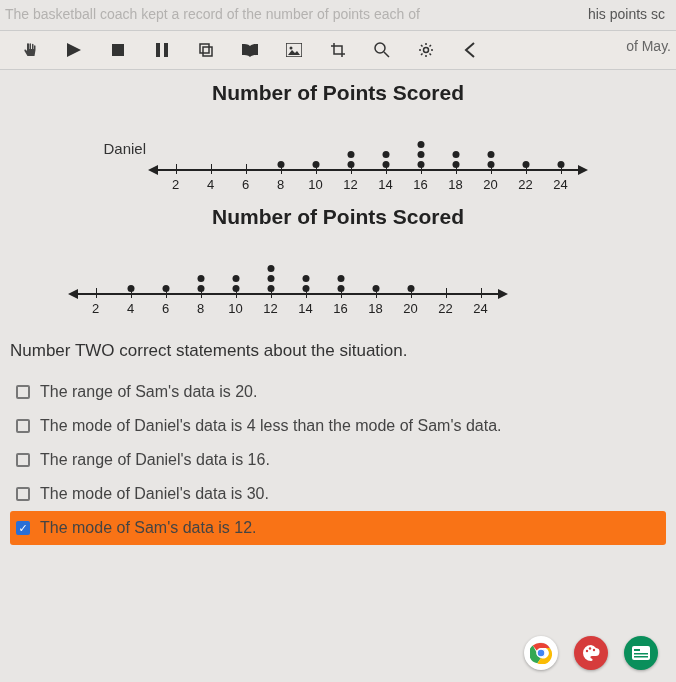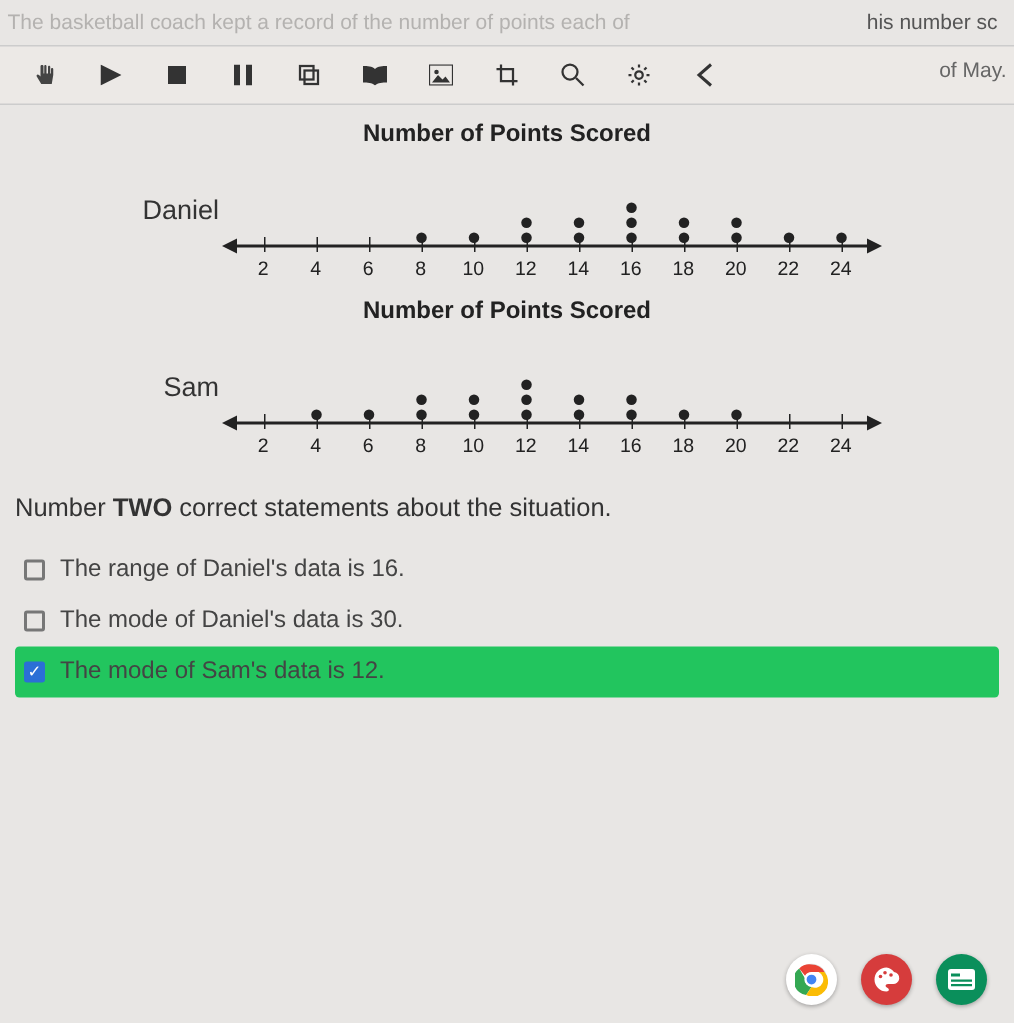"his number sc" span.right { text: number -> points }
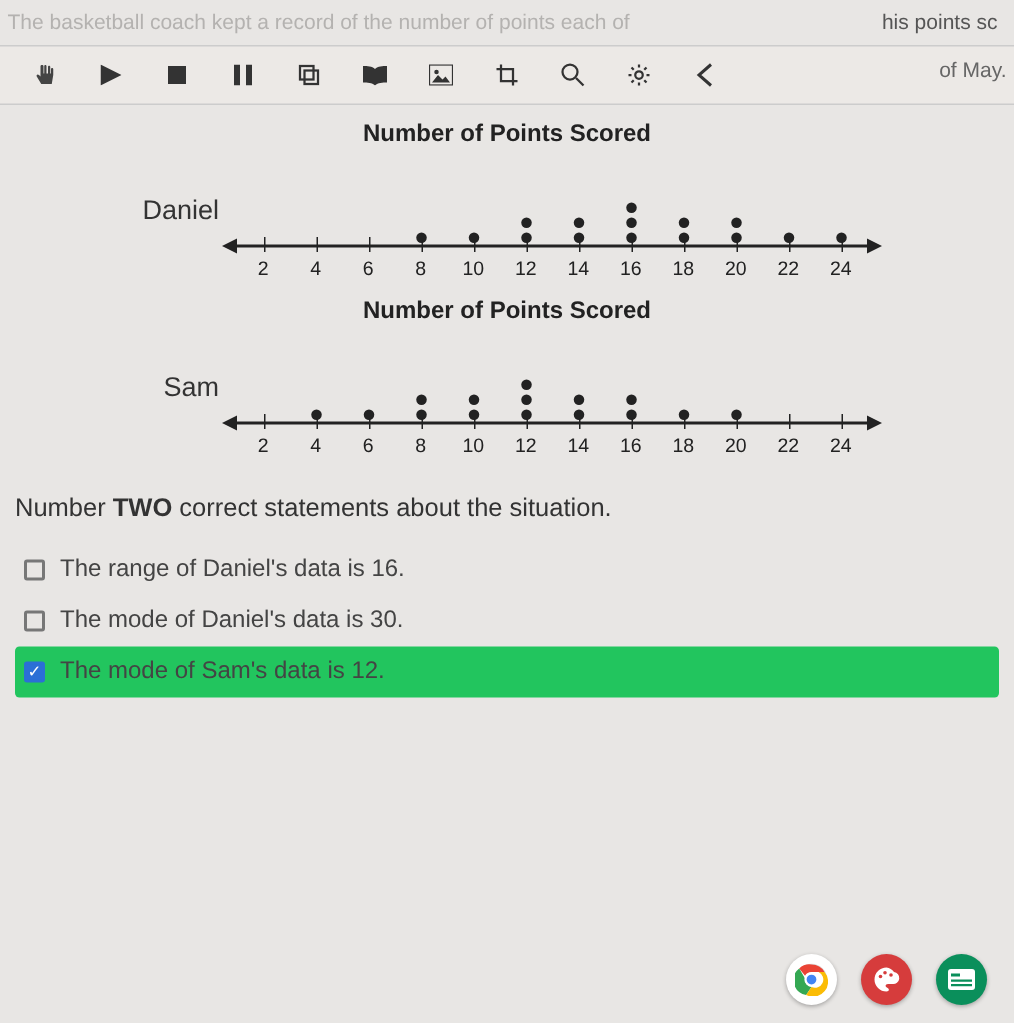"Number of Points Scored" .plot-title { font-size: 16px -> 21px }
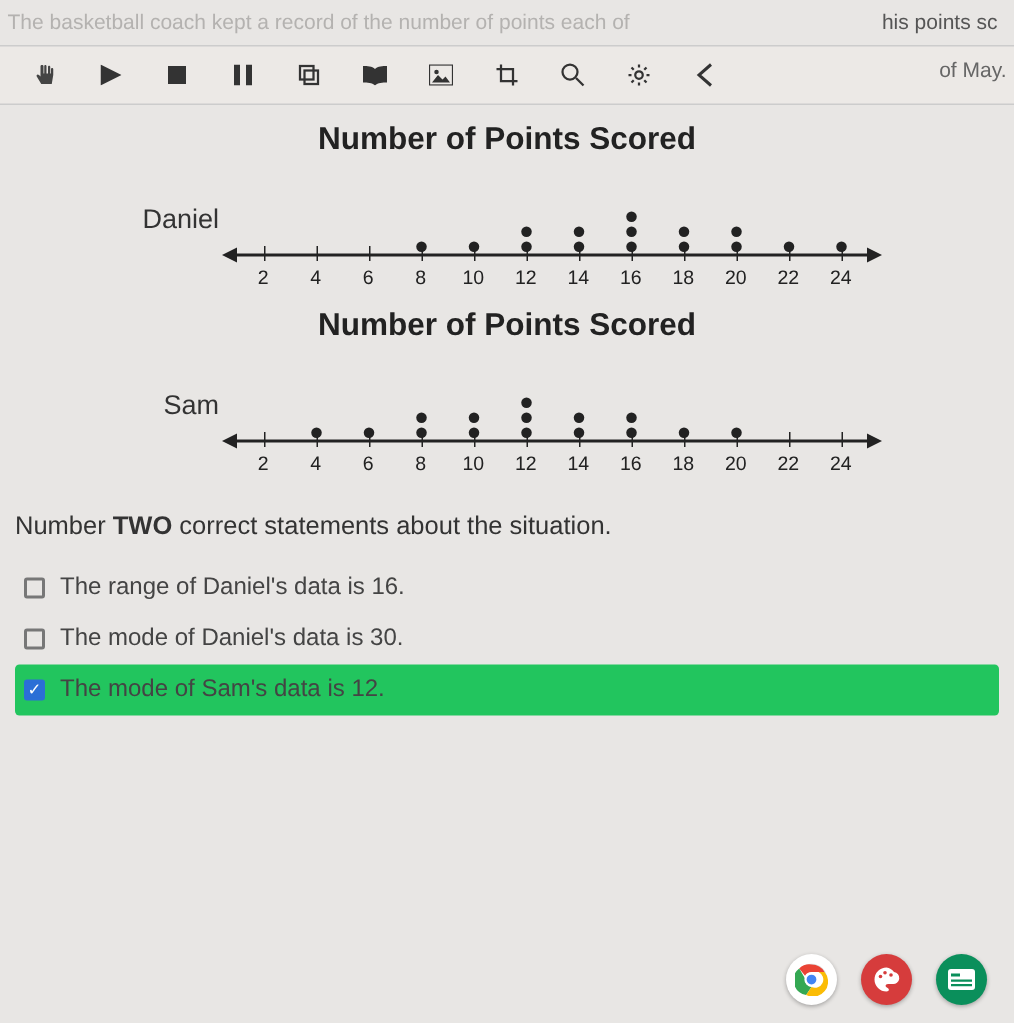"Daniel" .plot-label { font-size: 18px -> 15px }
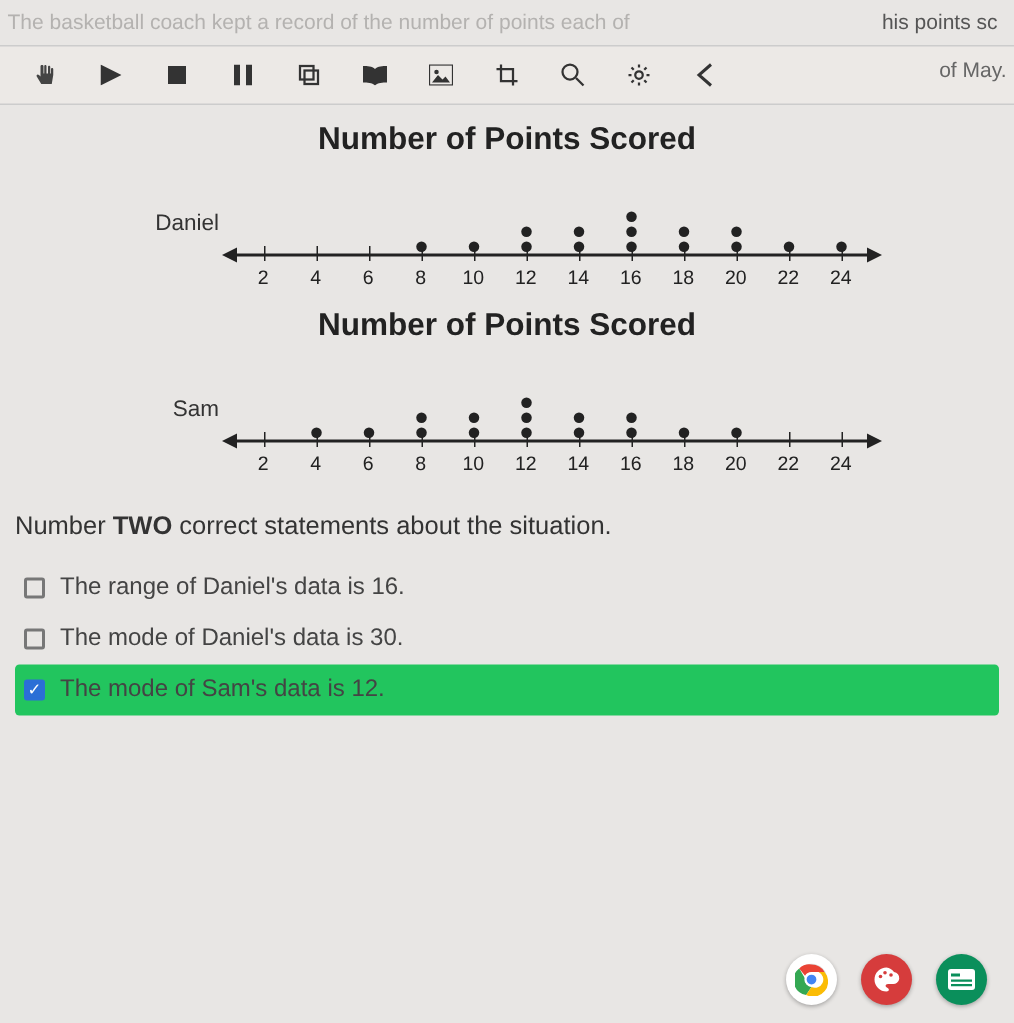"Sam" div.plot-label { html: <div>Sam</div> -> none }
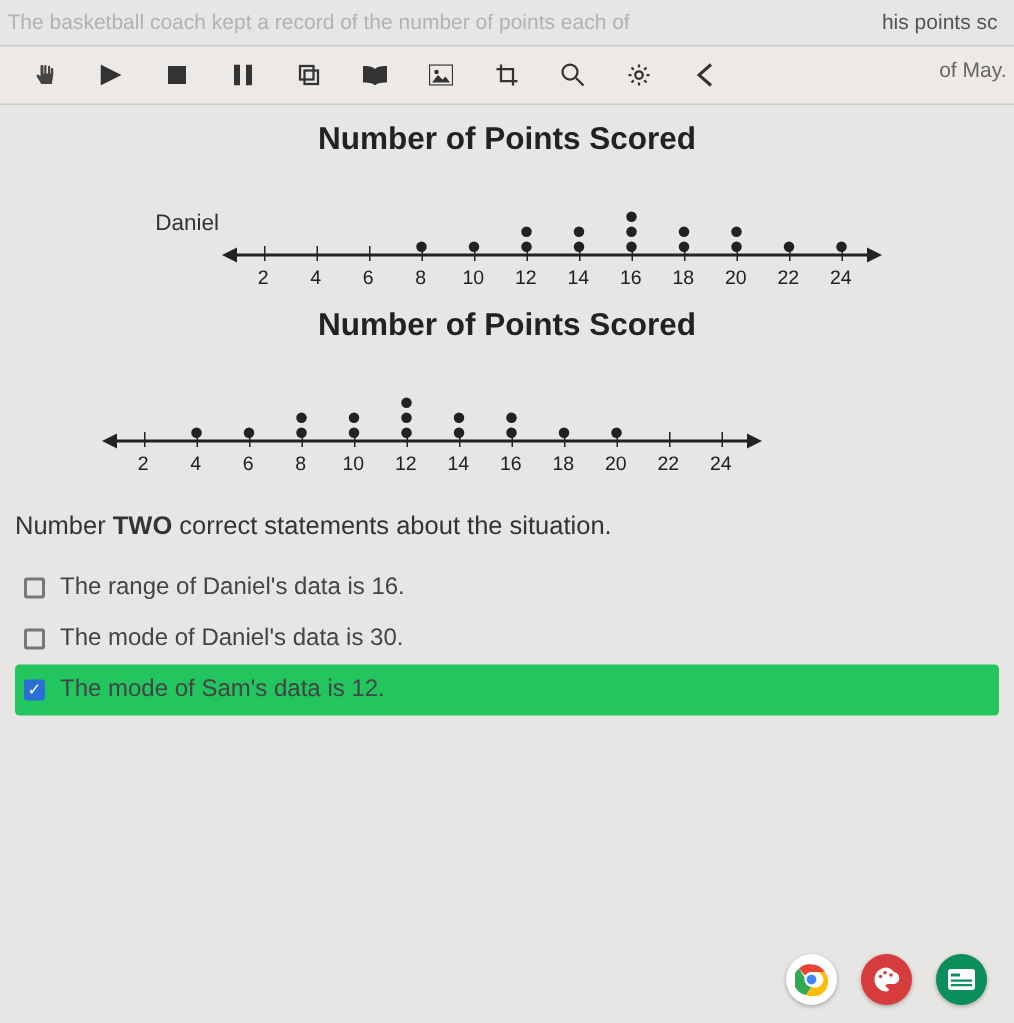"TWO" .instruction b { font-weight: bold -> normal }
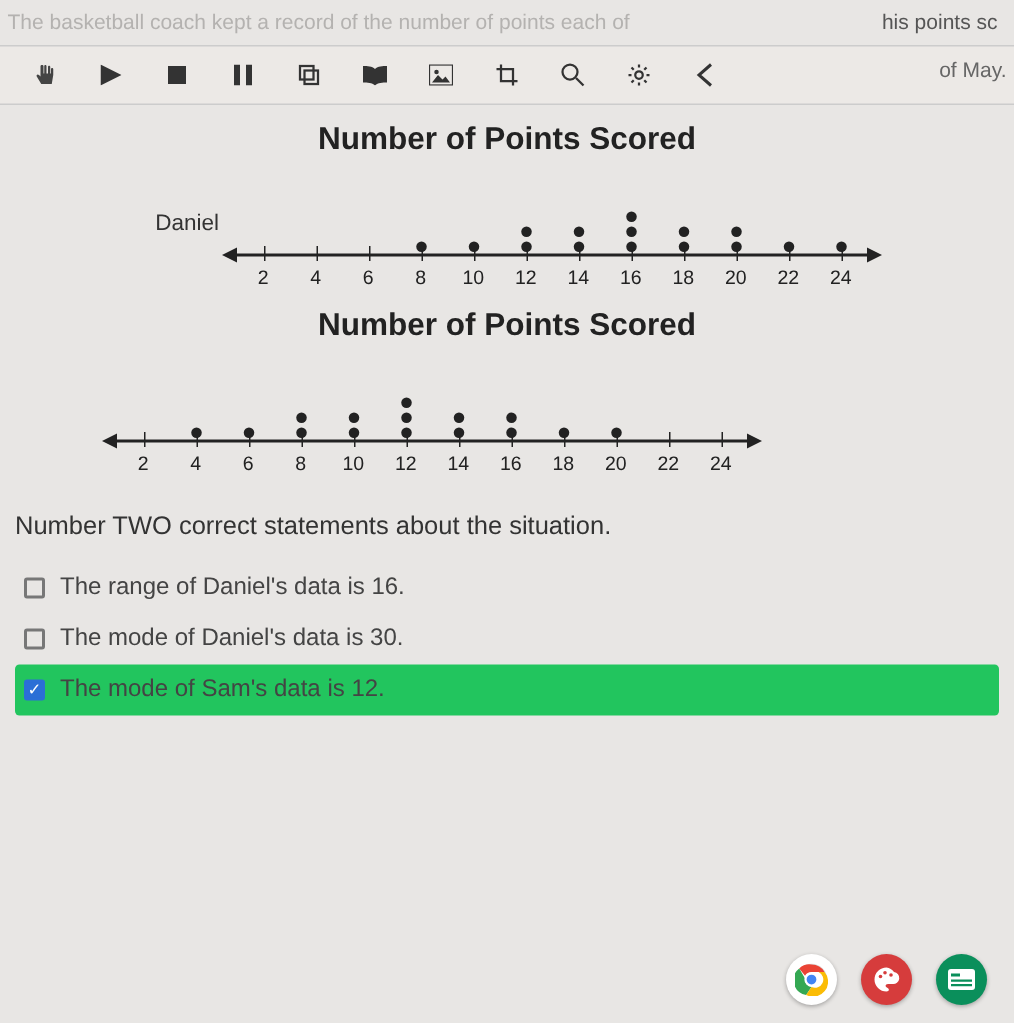"The range of Sam's data" div.option { html: none -> <div> <span></span> <span>The range of Sam's data is 20.</span> </div> }
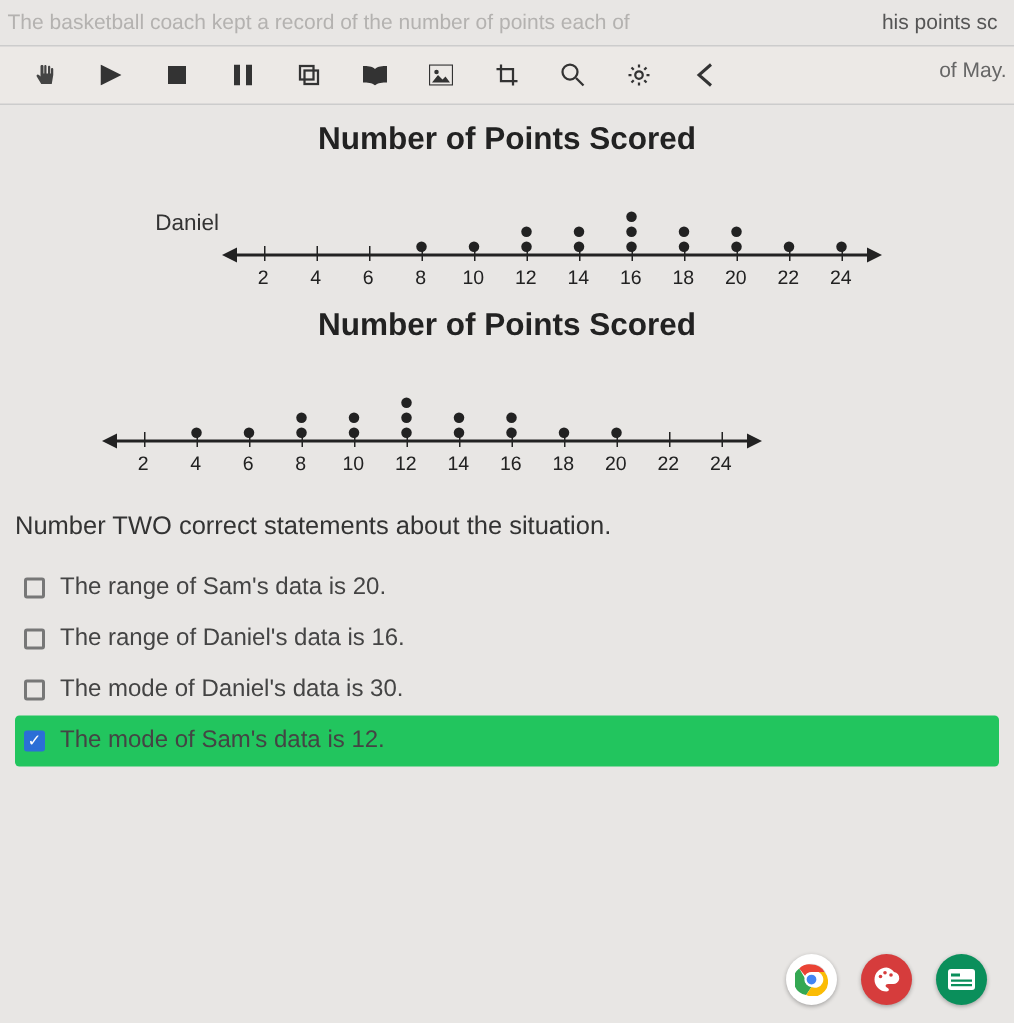"The mode of Daniel's data is 4" div.option { html: none -> <div> <span></span> <span>The mode of Daniel's data is 4 less than the mode of Sam's data.</span> </div> }
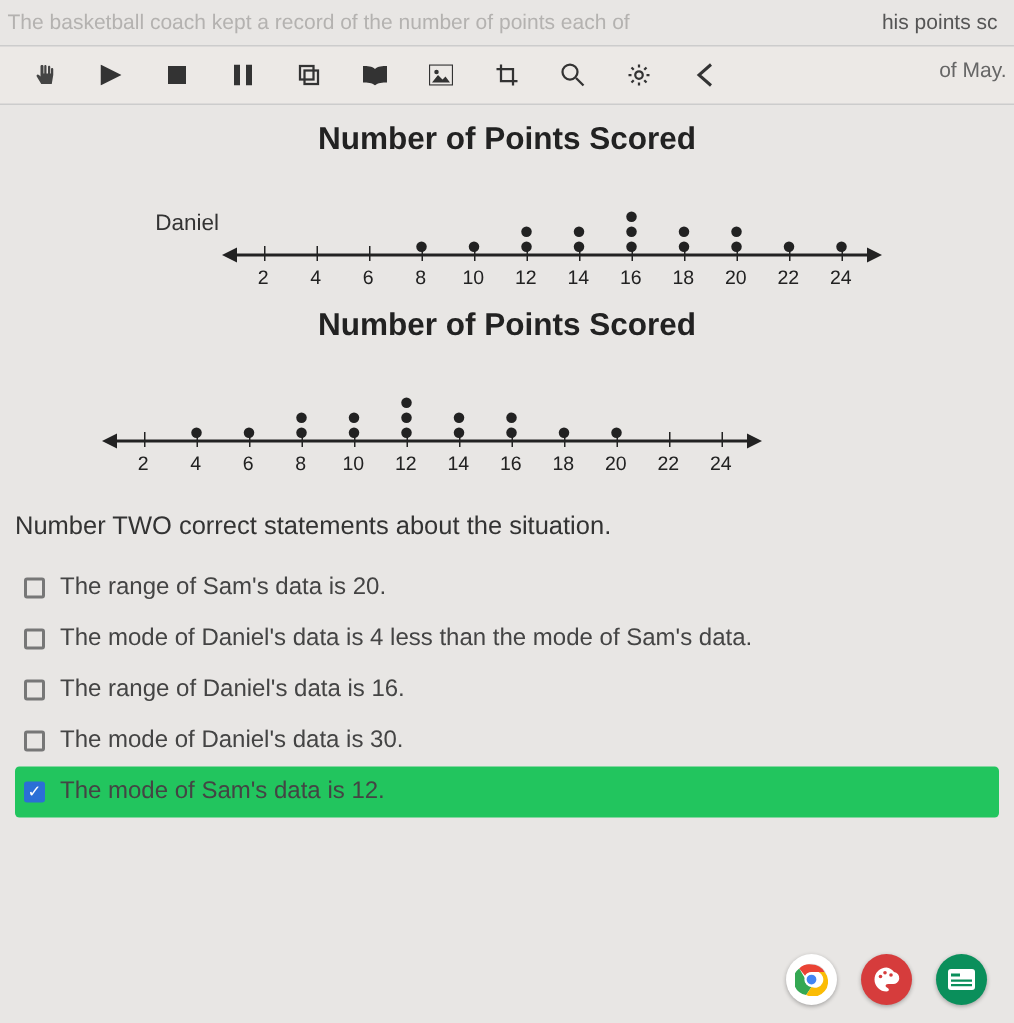"The mode of Sam's data" .option.selected { background: #22c55e -> #f97316 }
